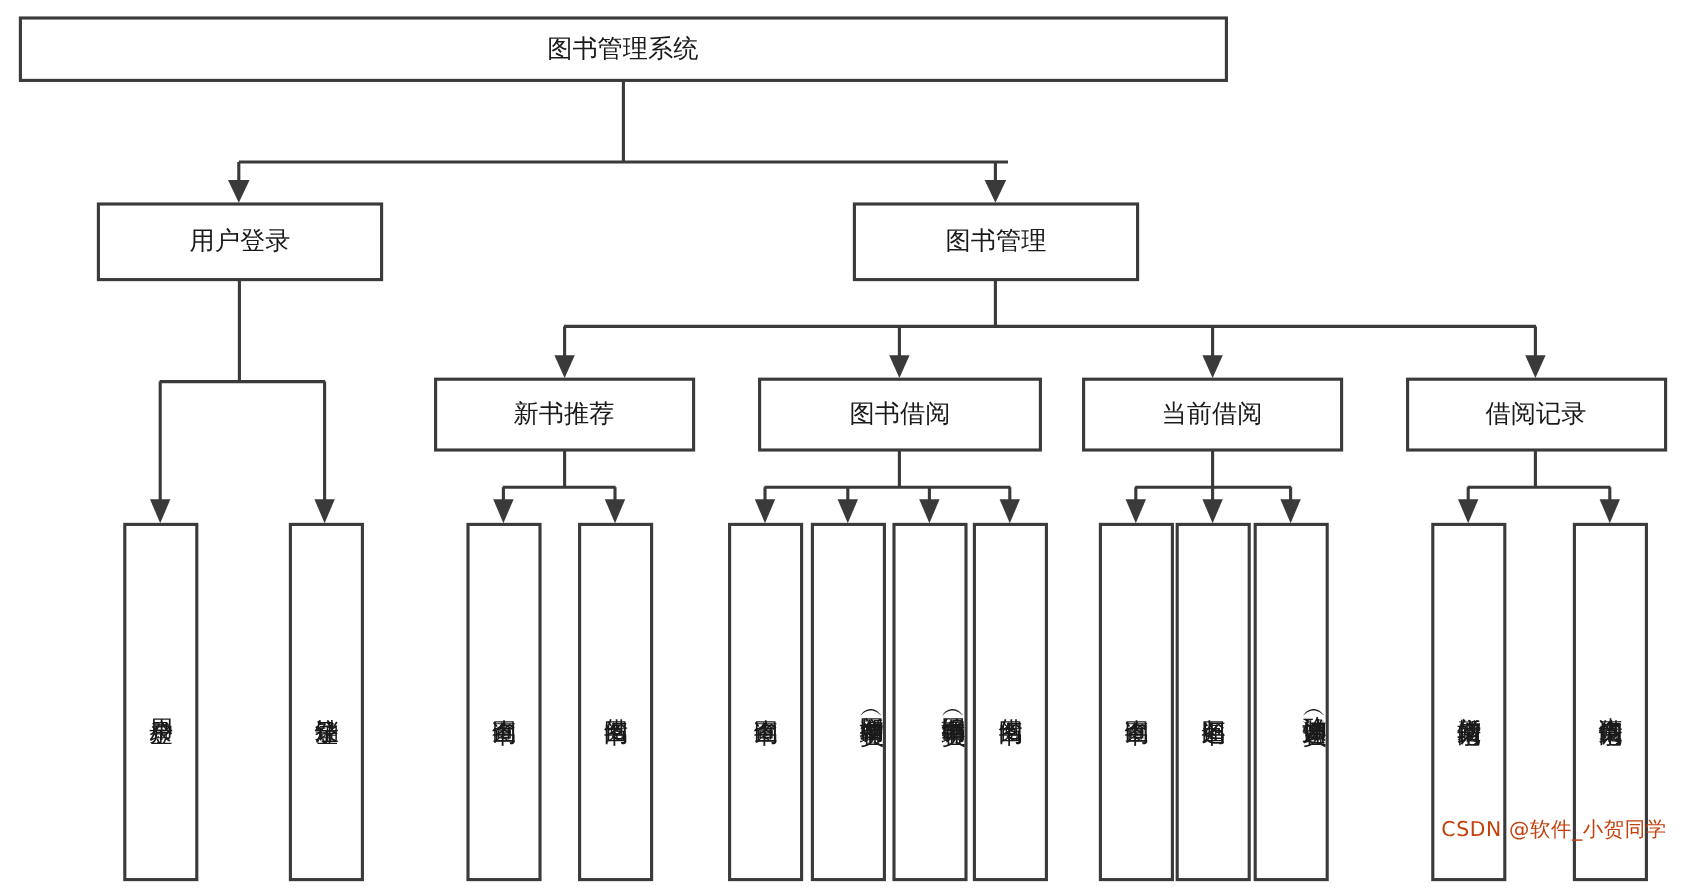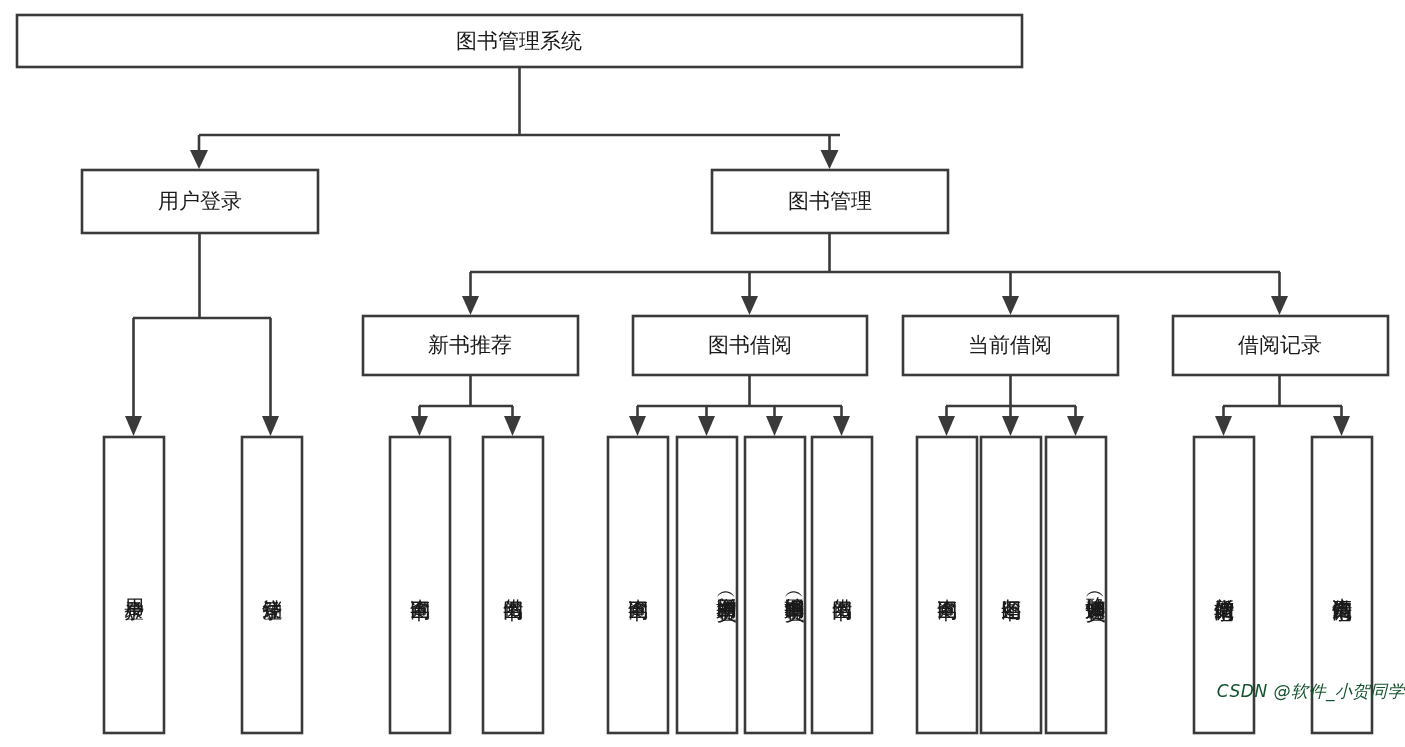"CSDN @软件_小贺同学" .watermark { color: #14532d -> #c2410c; font-style: italic -> none; right: 0 -> 16px }
